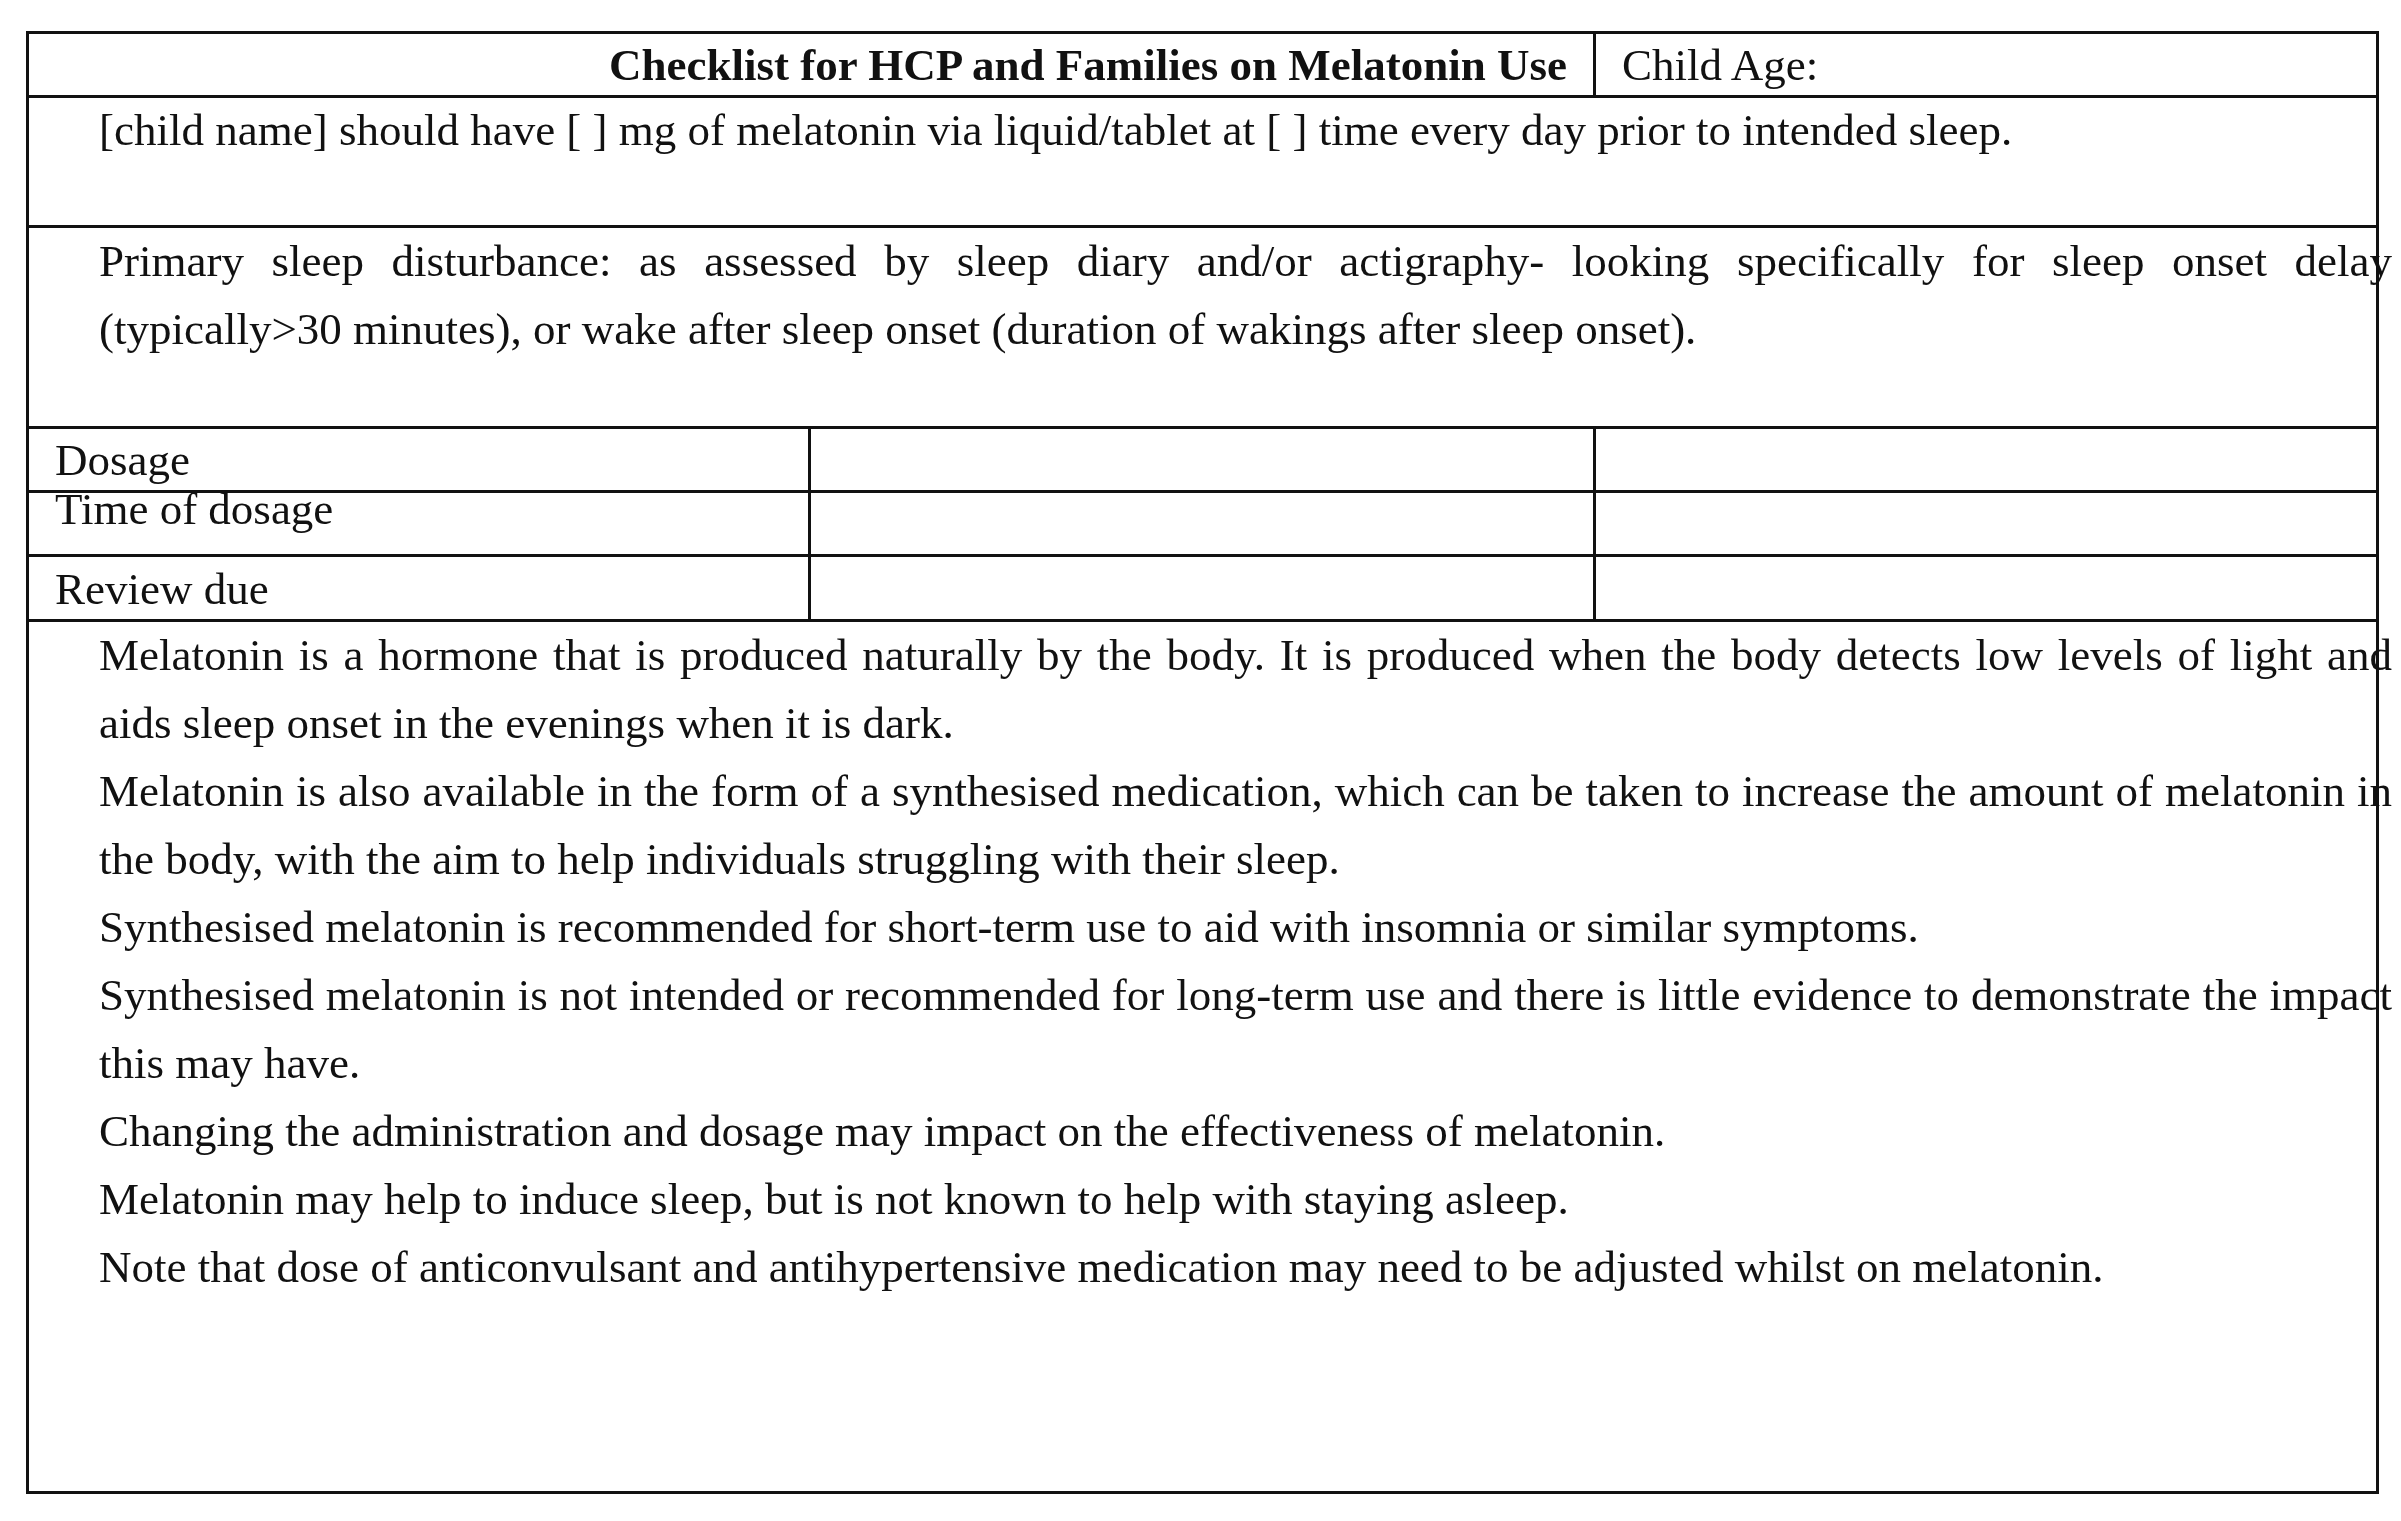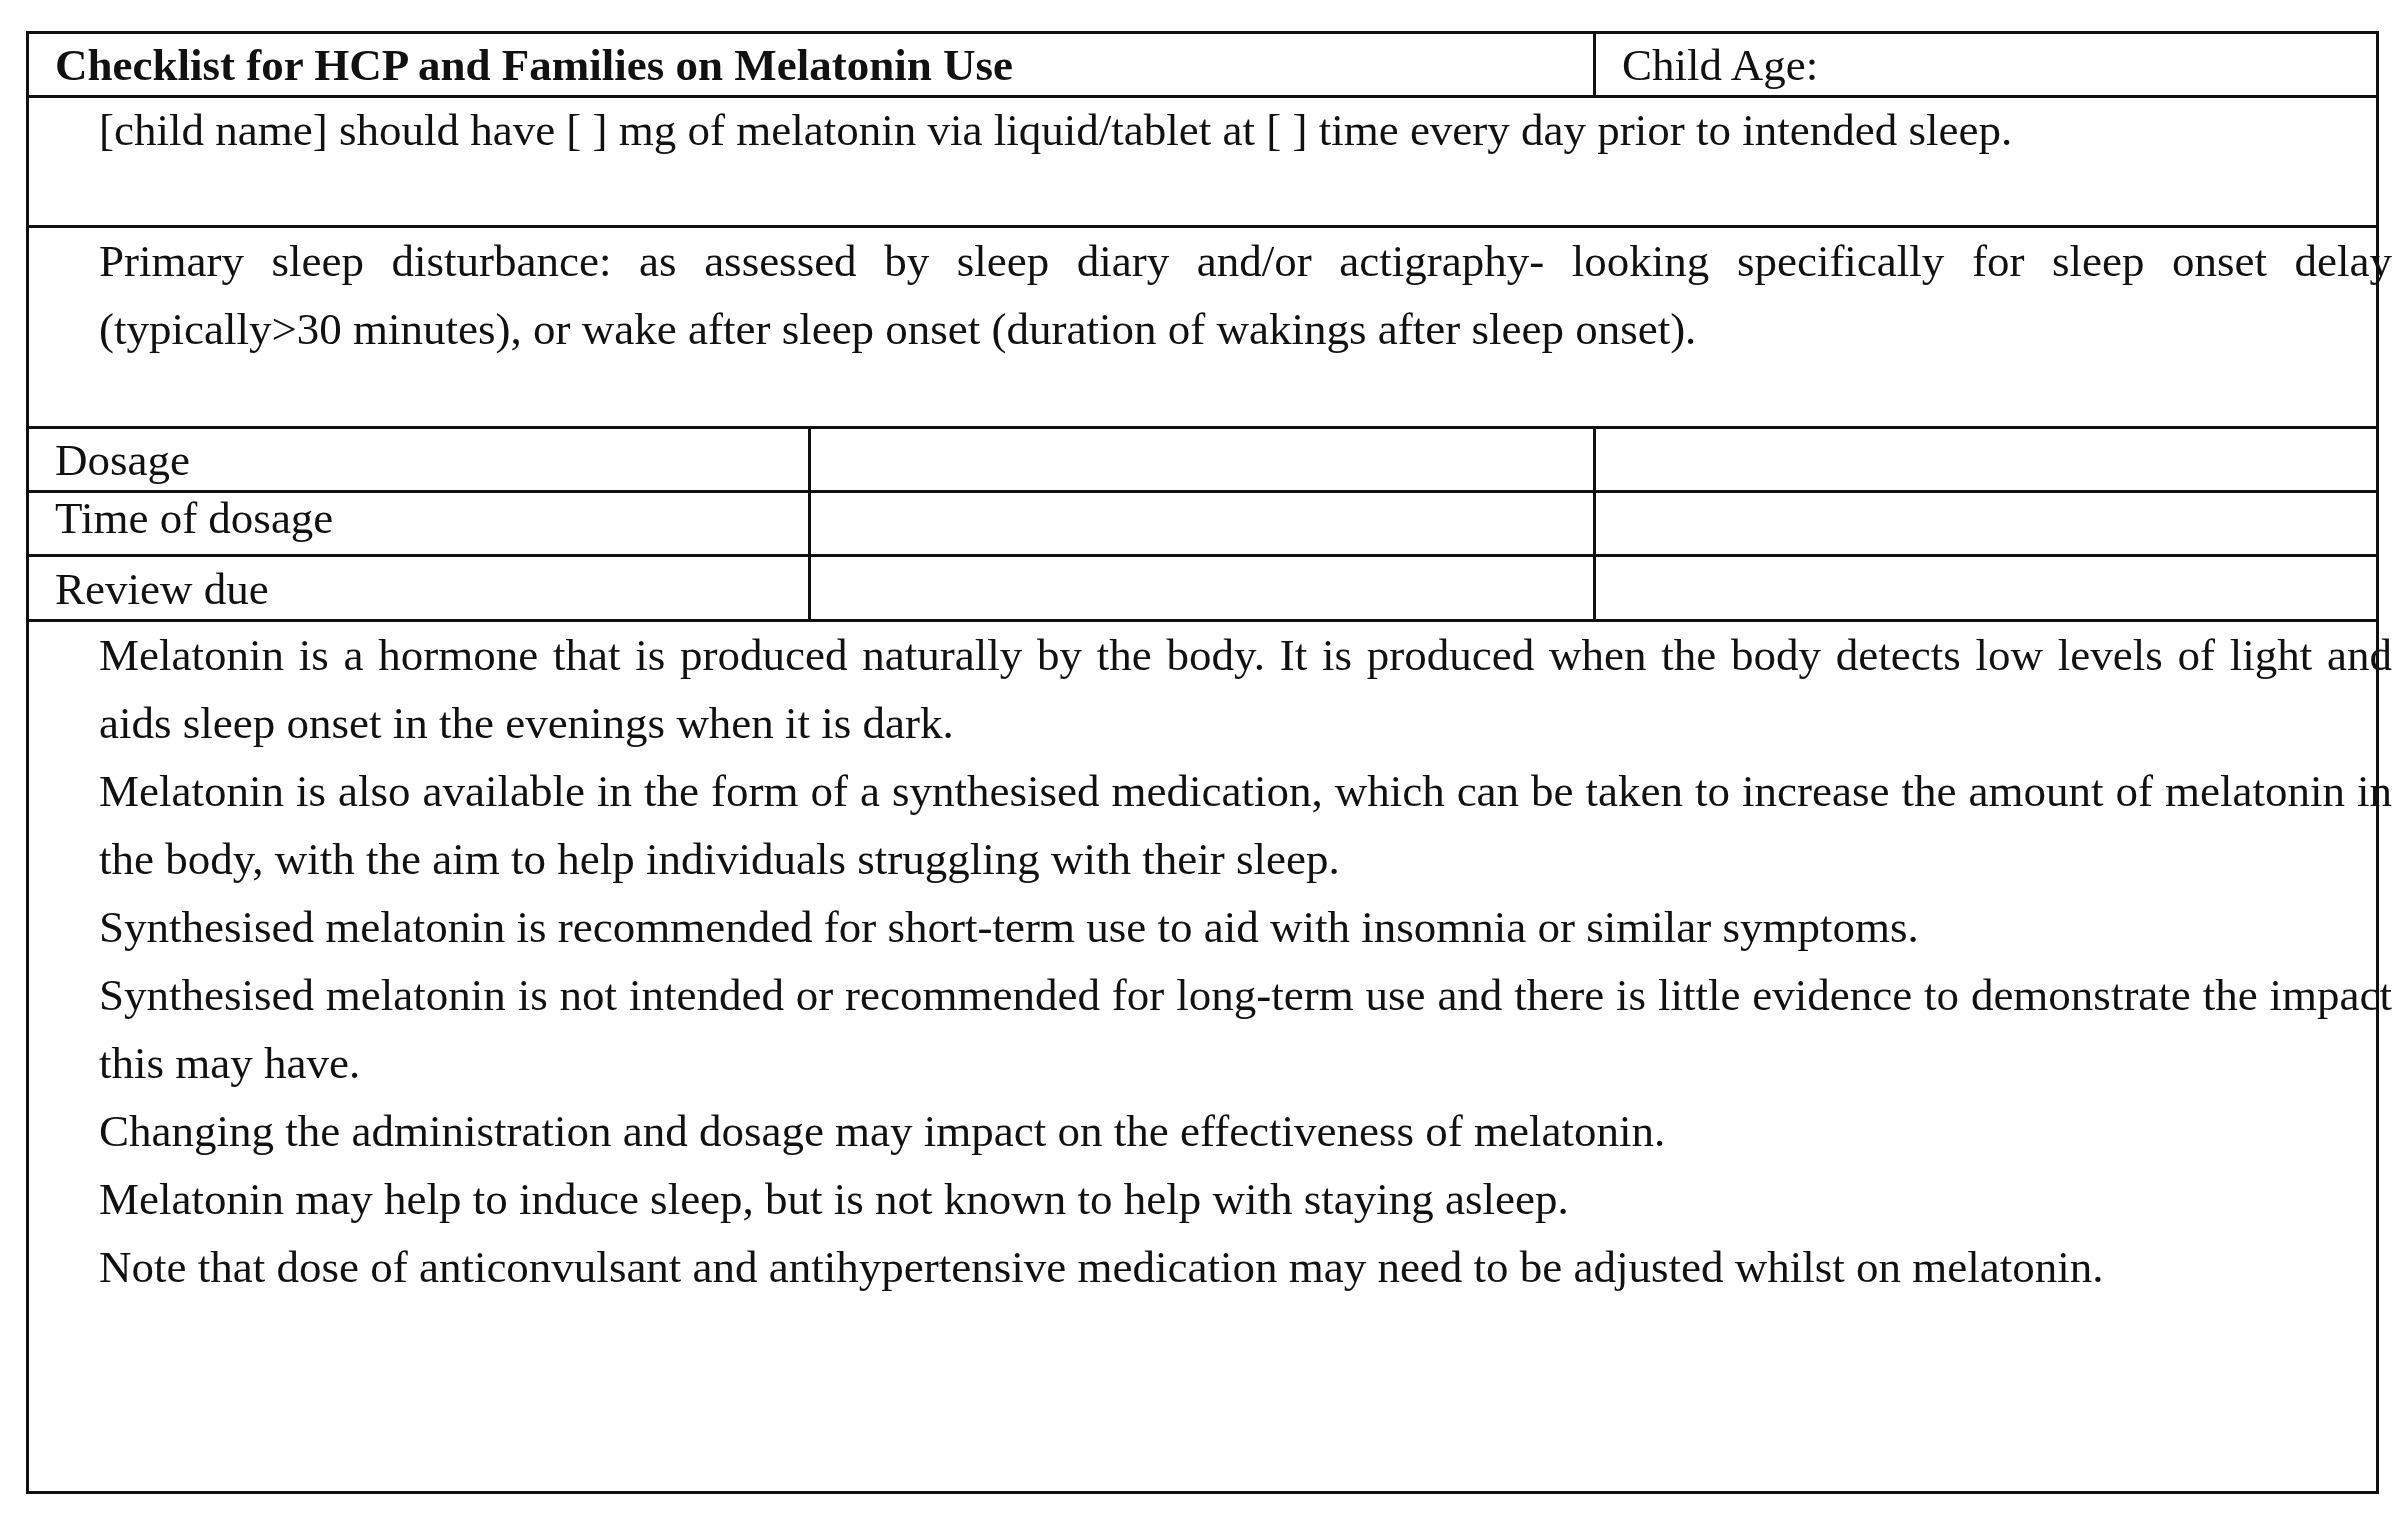"Checklist for HCP and Families" .title { text-align: none -> right }
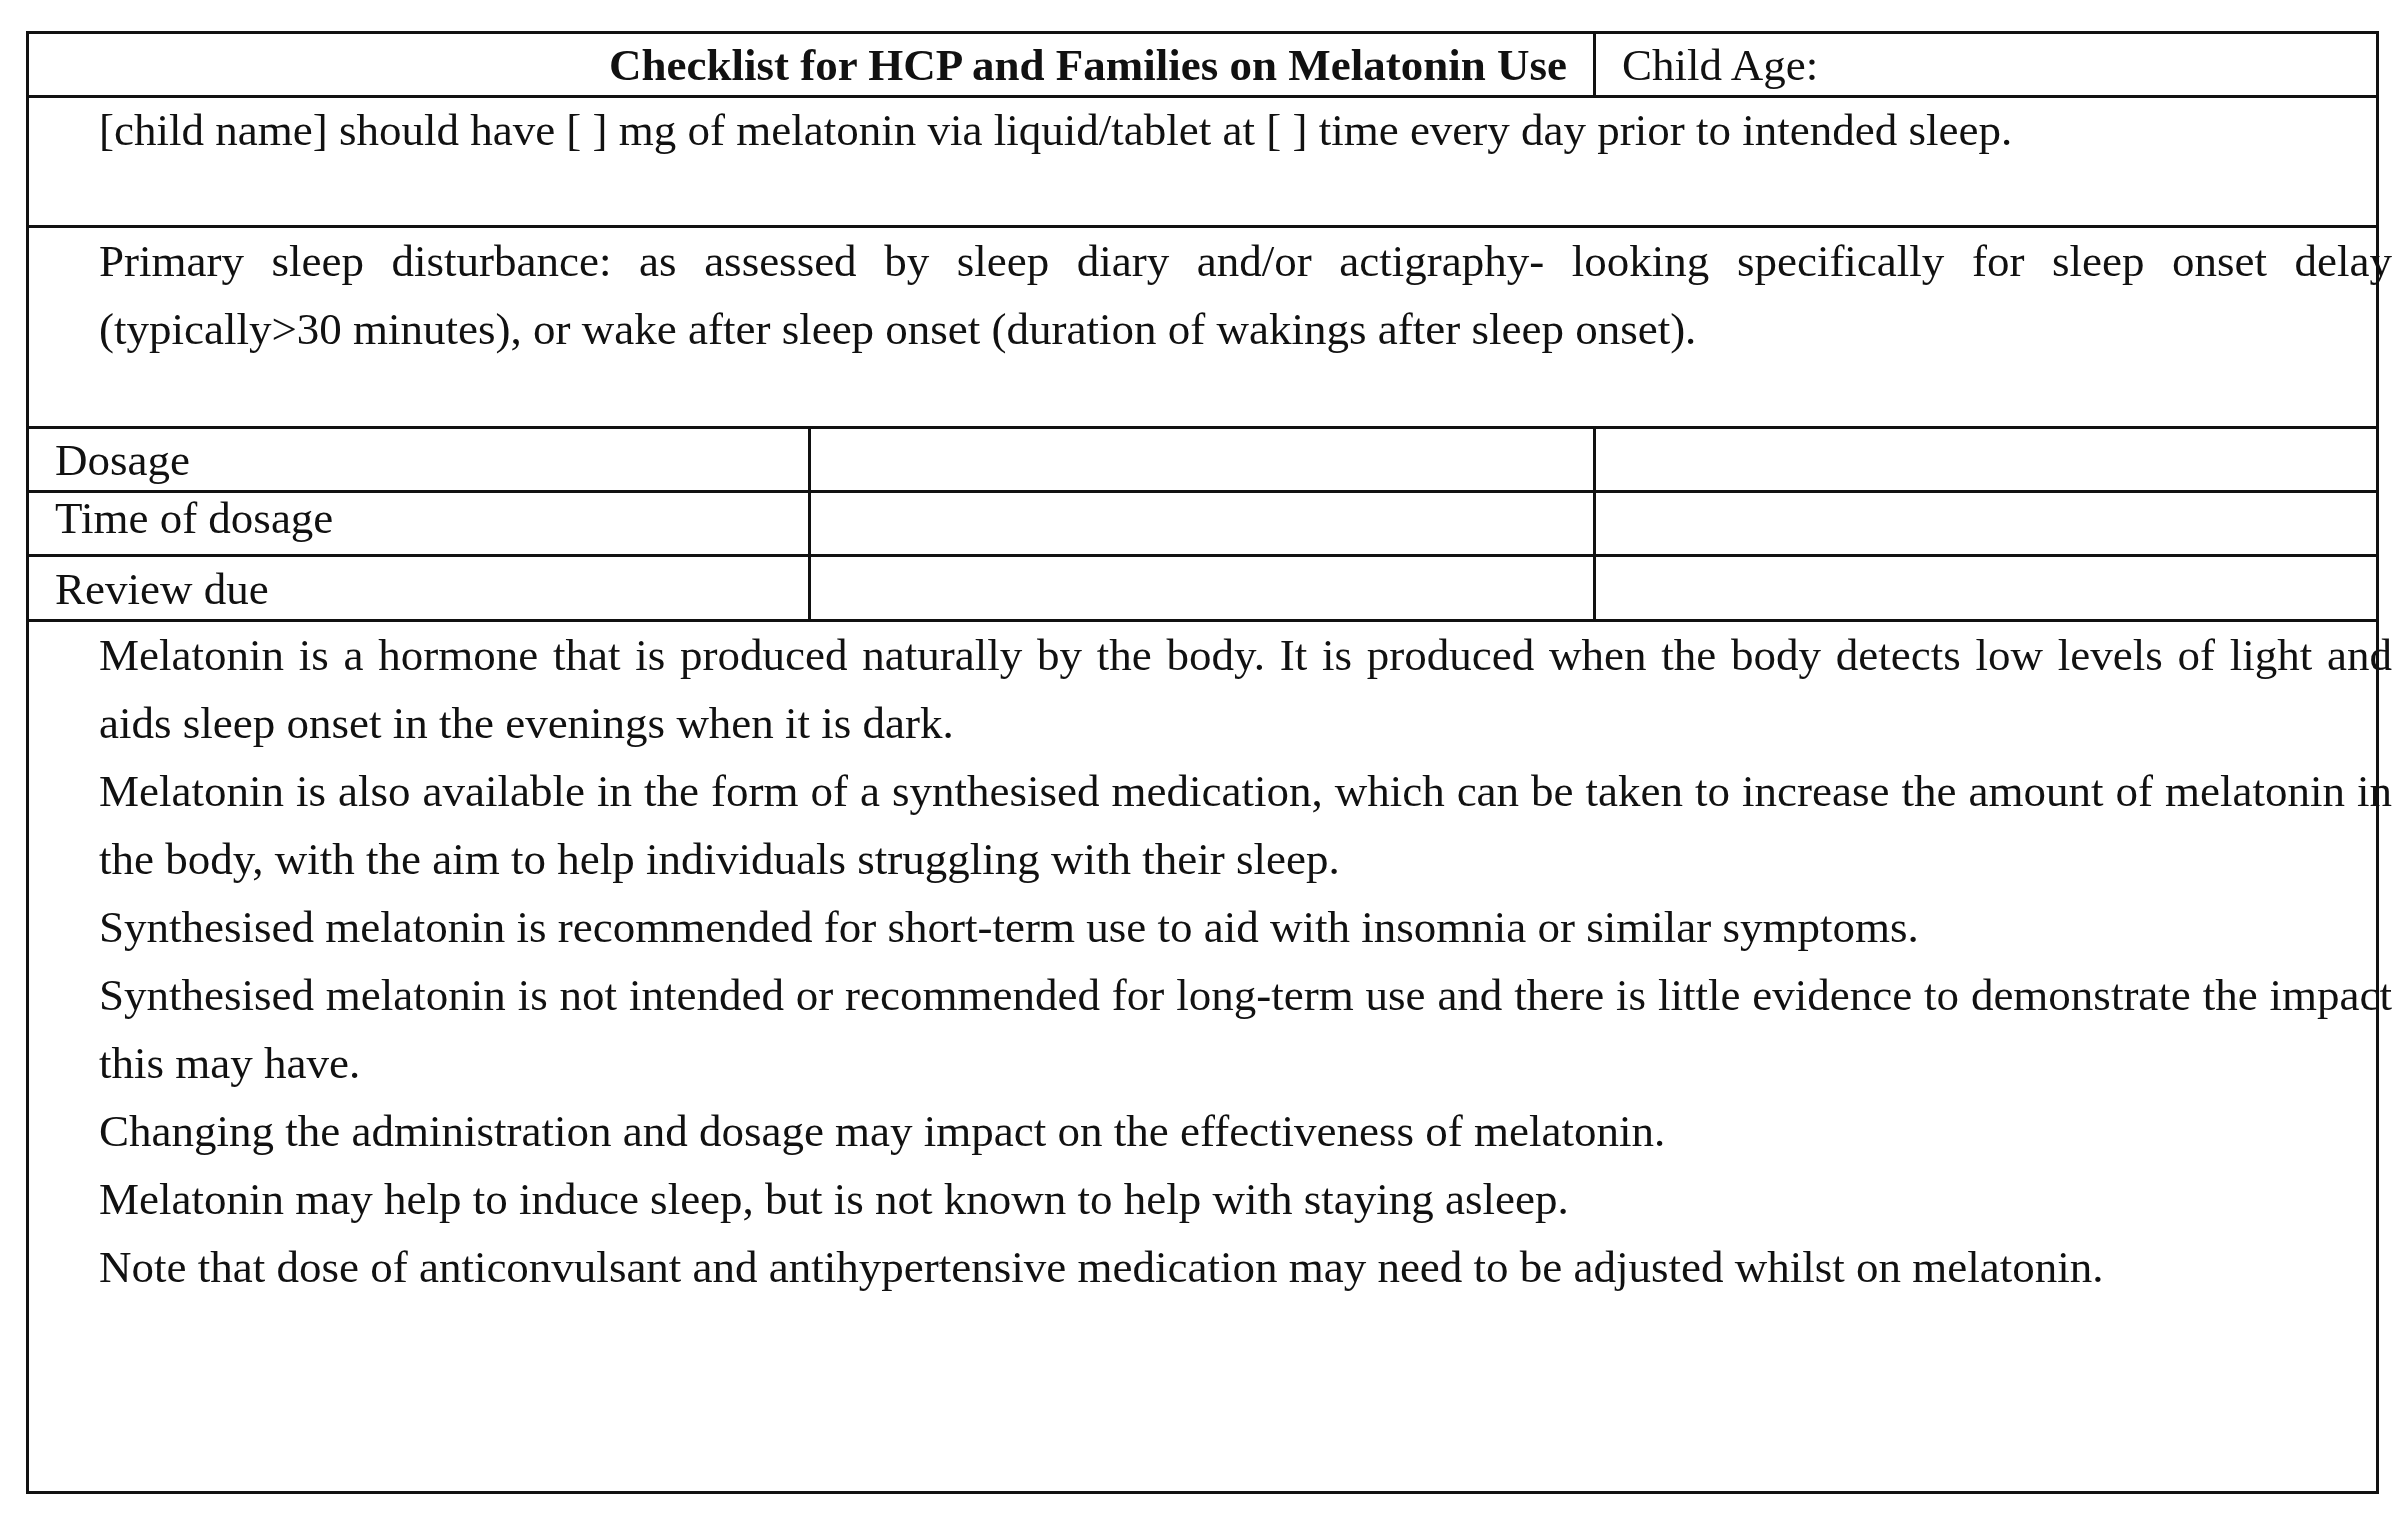"Time of dosage" div.cell { top: 450px -> 441px }
